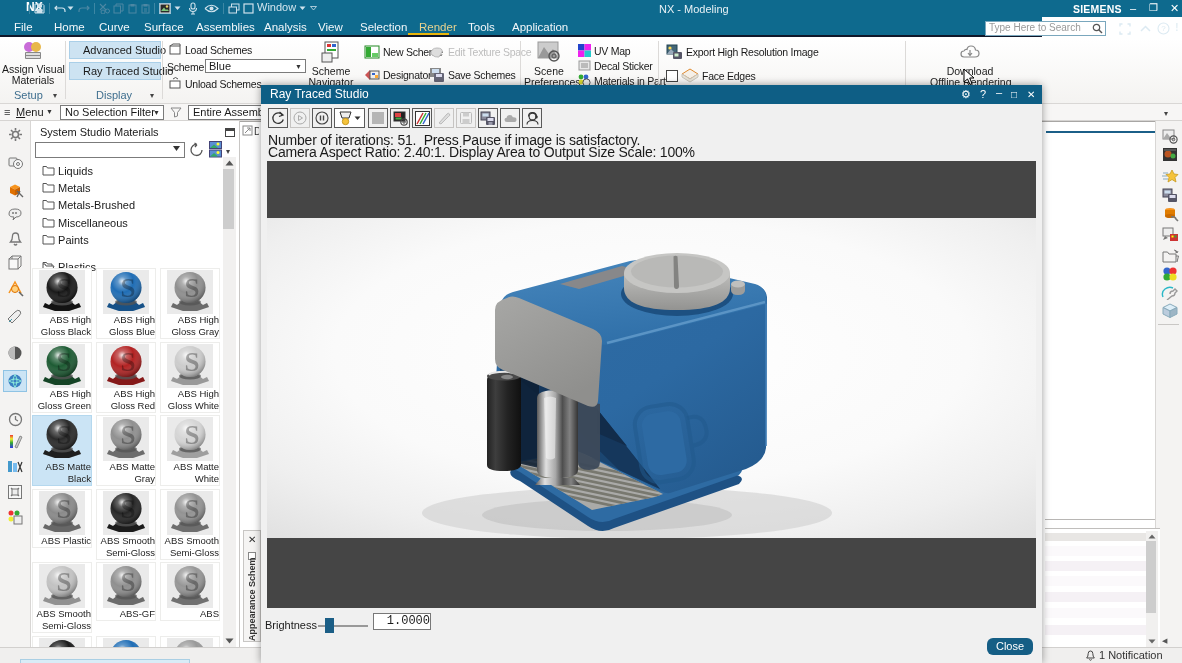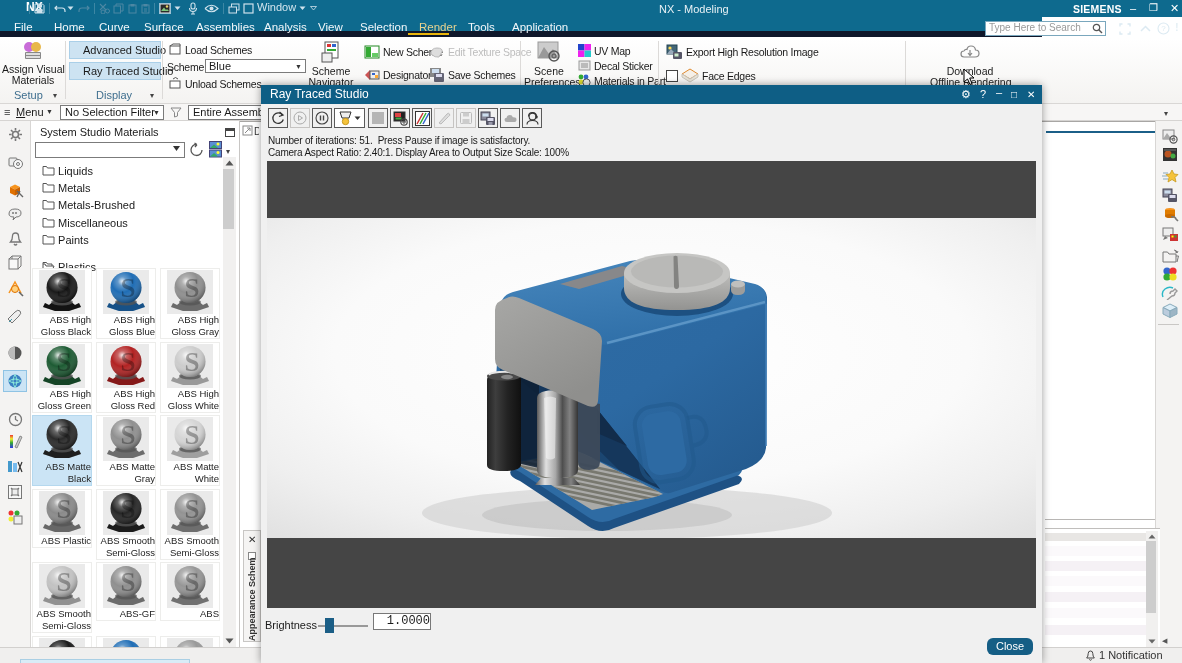"File" #tabs { border-bottom: 6px solid #0f172a -> 2px solid #0f172a }
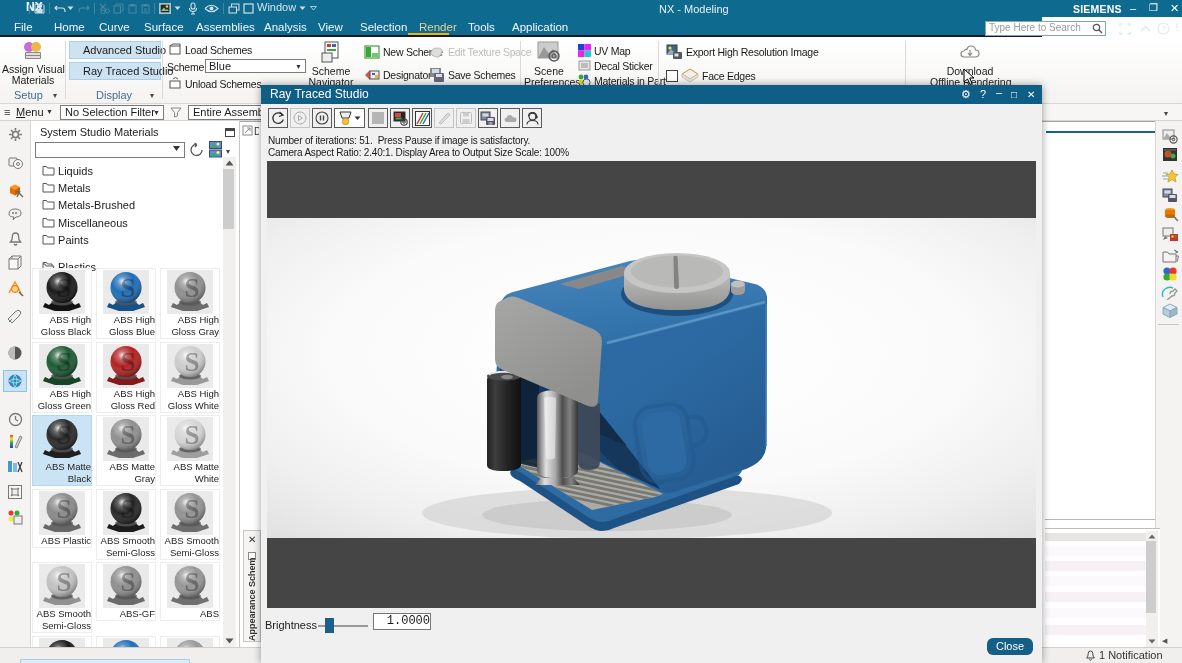"Number of iterations: 51. Press" #dlg-info { font-size: 10px -> 14px }
